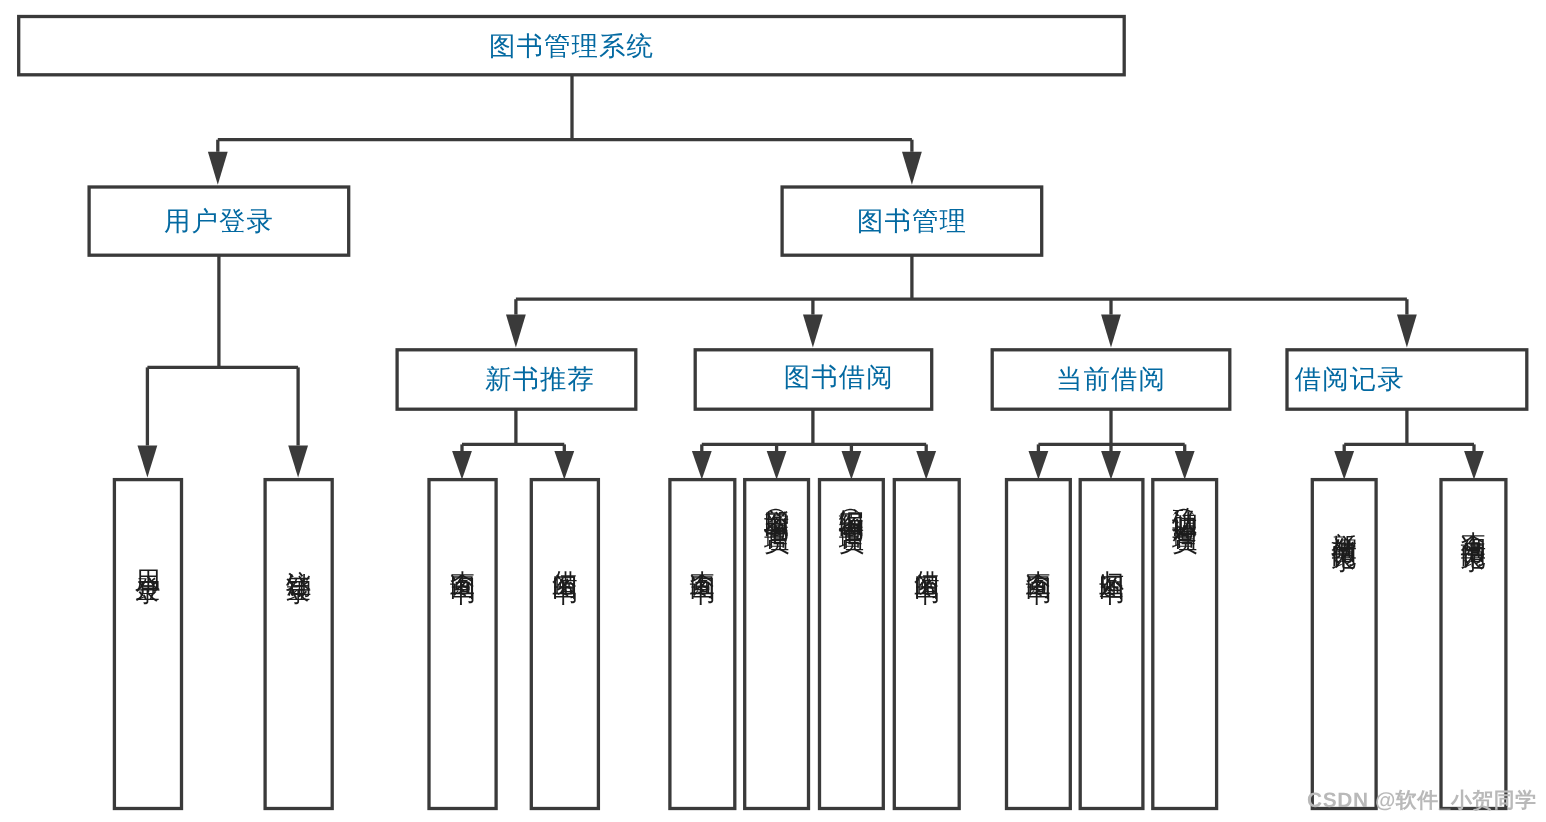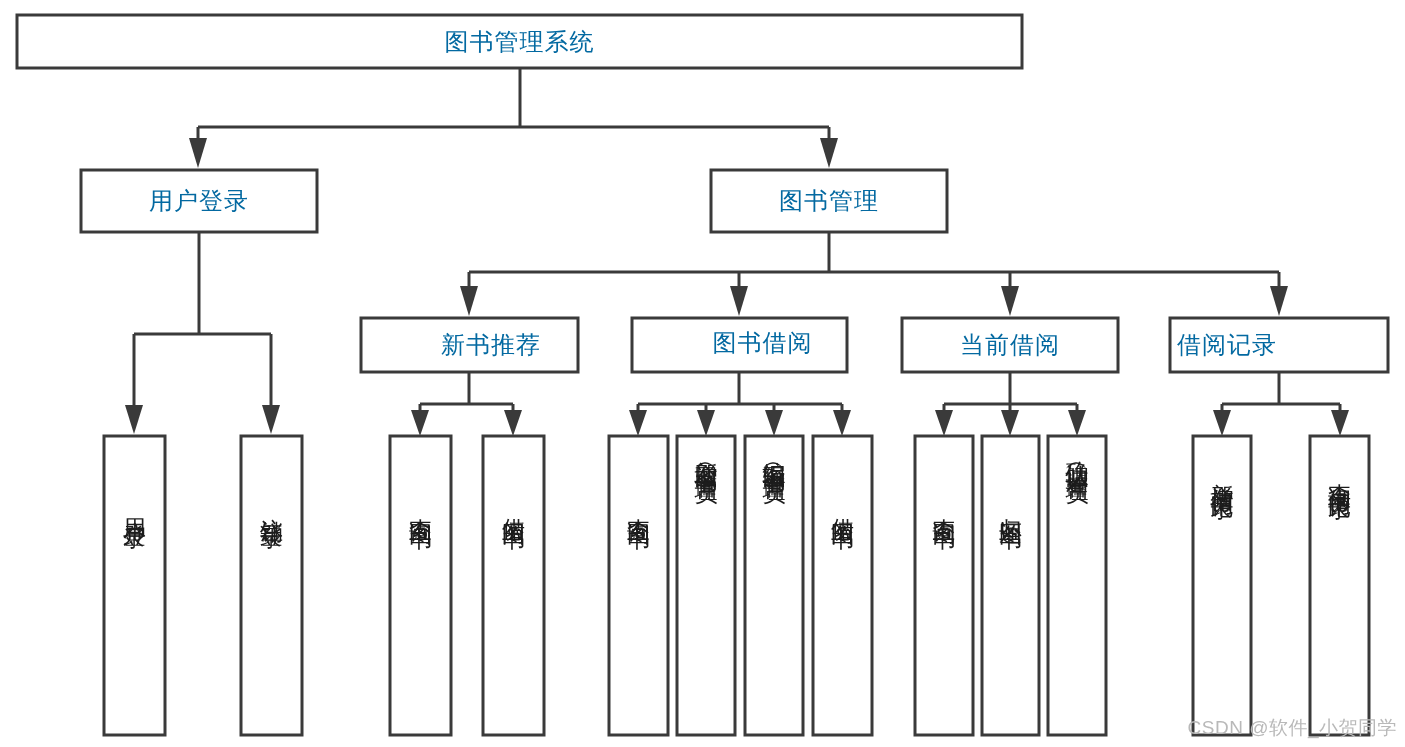"CSDN @软件_小贺同学" .watermark { font-weight: none -> bold }
